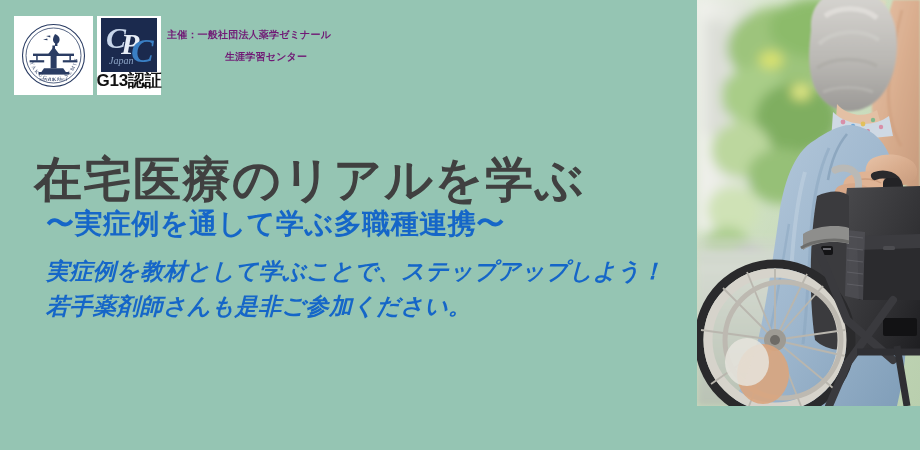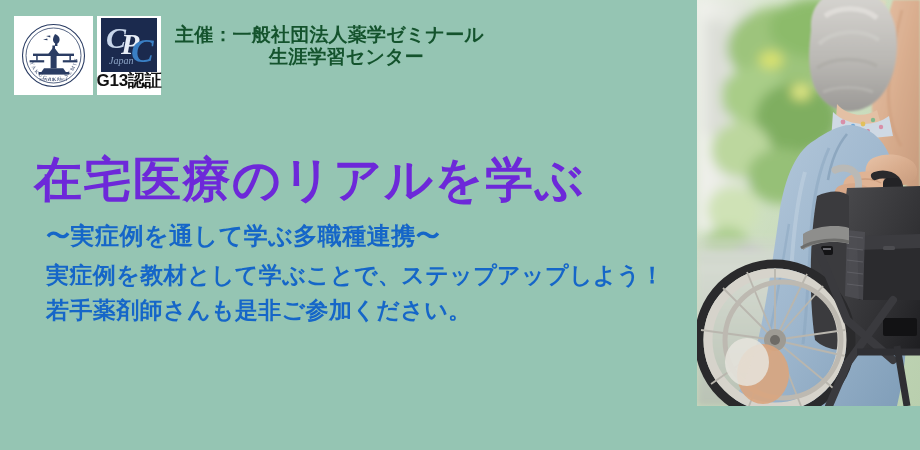"主催：一般社団法人薬学ゼミナール" .header-text { color: #14532d -> #701a75; font-size: 19px -> 10px; margin-left: 14px -> 6px }
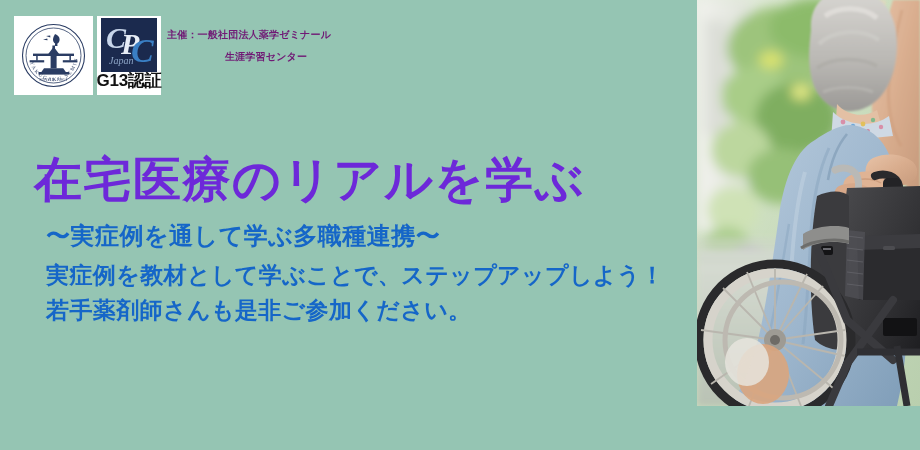"在宅医療のリアルを学ぶ" .headline { color: #6d28d9 -> #404040 }
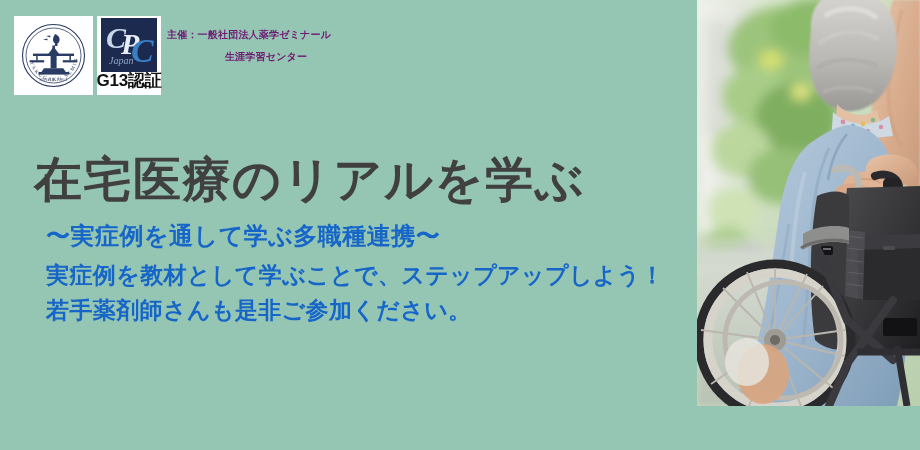"〜実症例を通して学ぶ多職種連携〜" .subhead { font-size: 24px -> 28px; margin-top: 12px -> 0 }
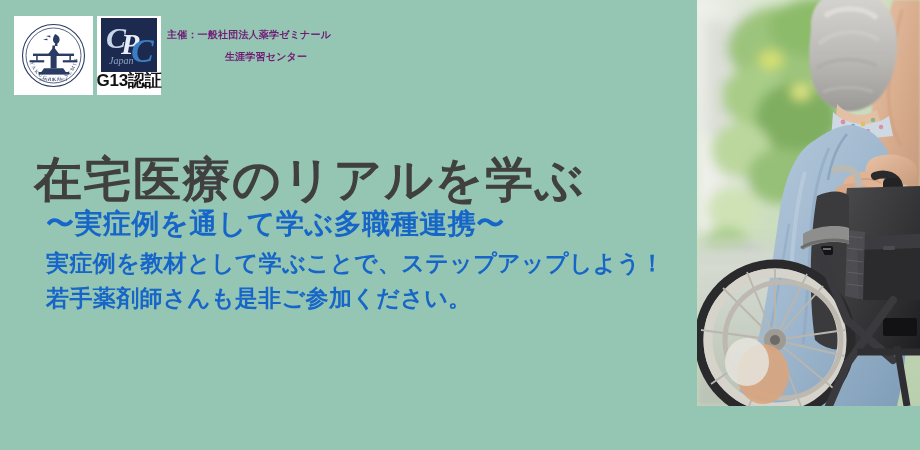"実症例を教材として学ぶことで、ステップアップしよう！" .body-lines { font-style: none -> italic; margin-top: 6px -> 14px }
